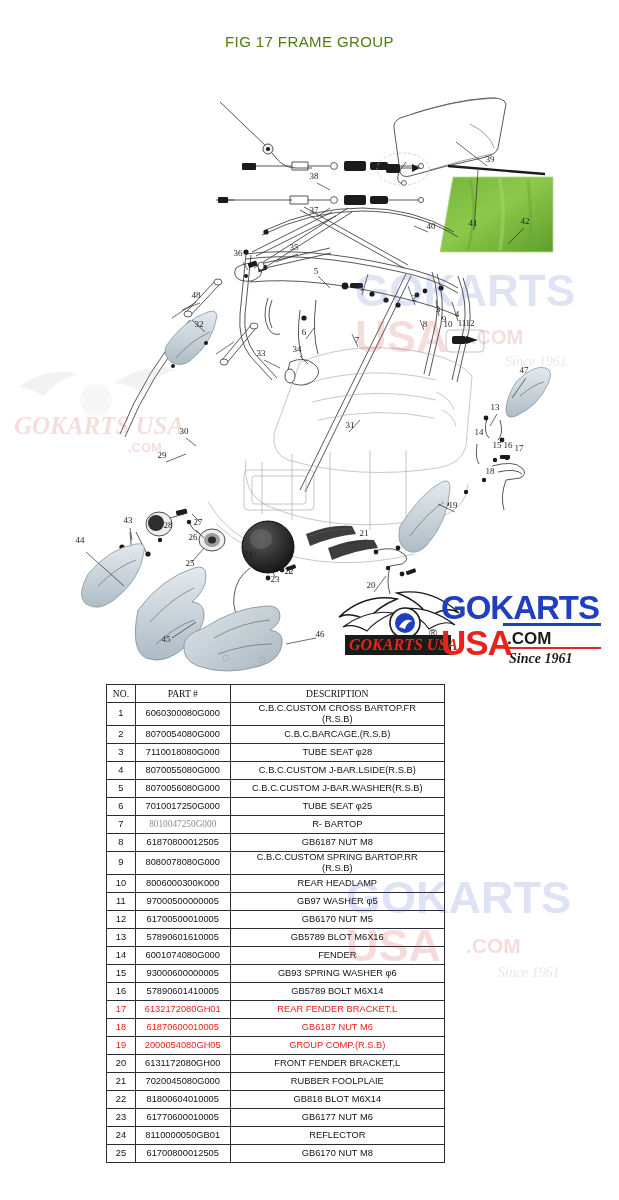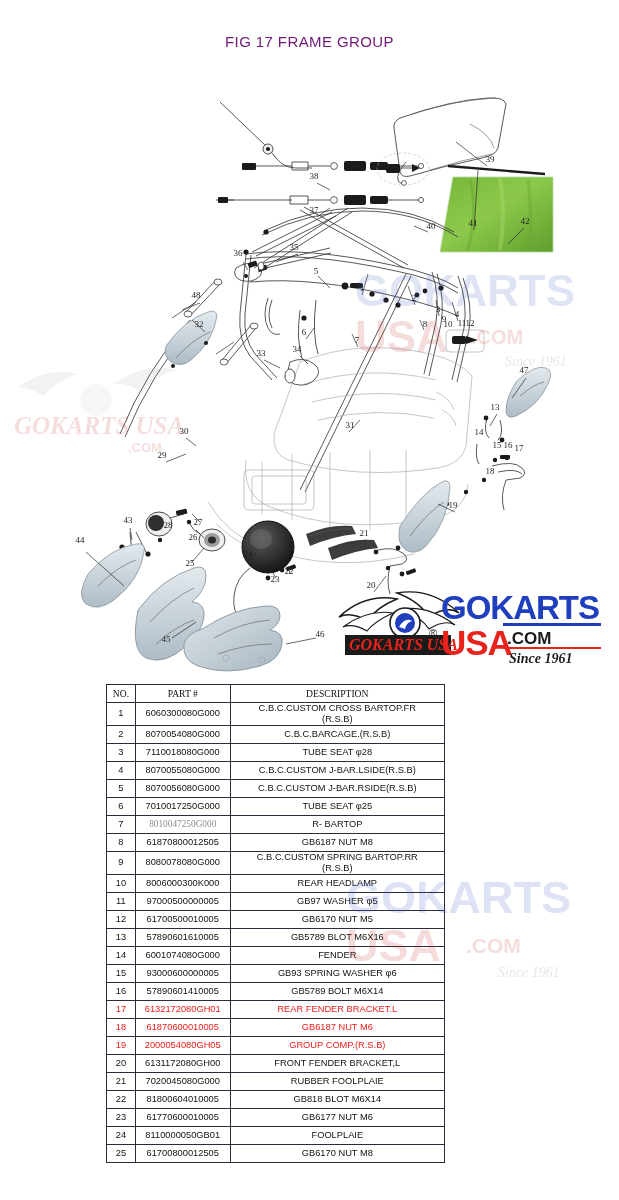"FIG 17 FRAME GROUP" .title { color: #701a75 -> #4d7c0f }
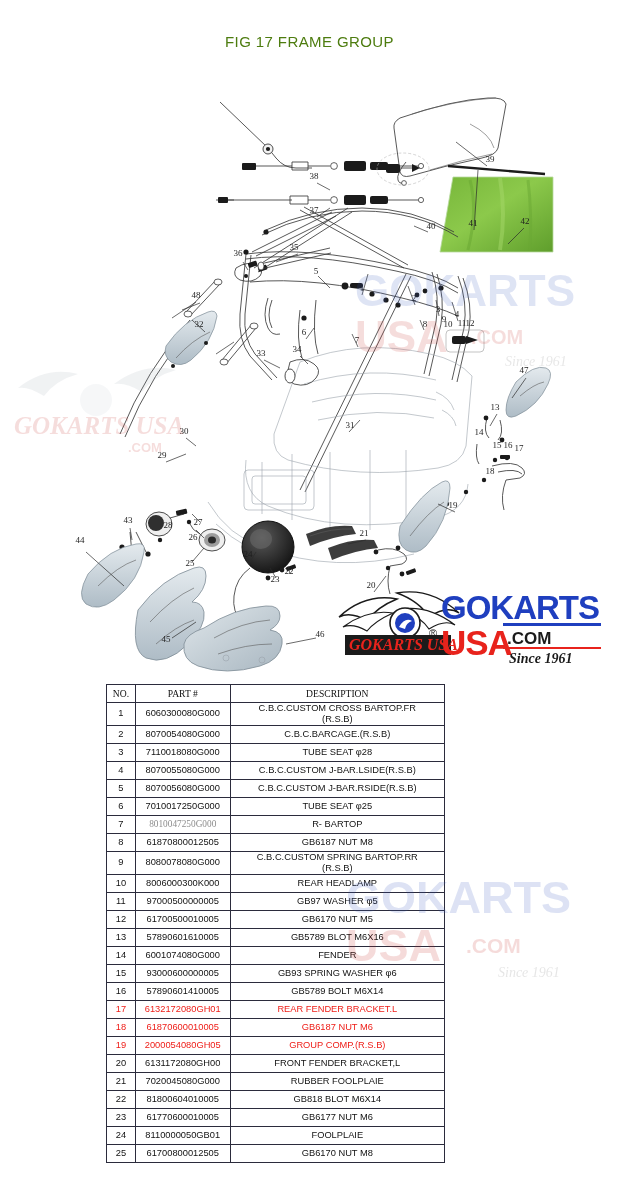"C.B.C.CUSTOM J-BAR.RSIDE(R.S.B)" td.c-desc { text: J-BAR.RSIDE -> J-BAR.WASHER }
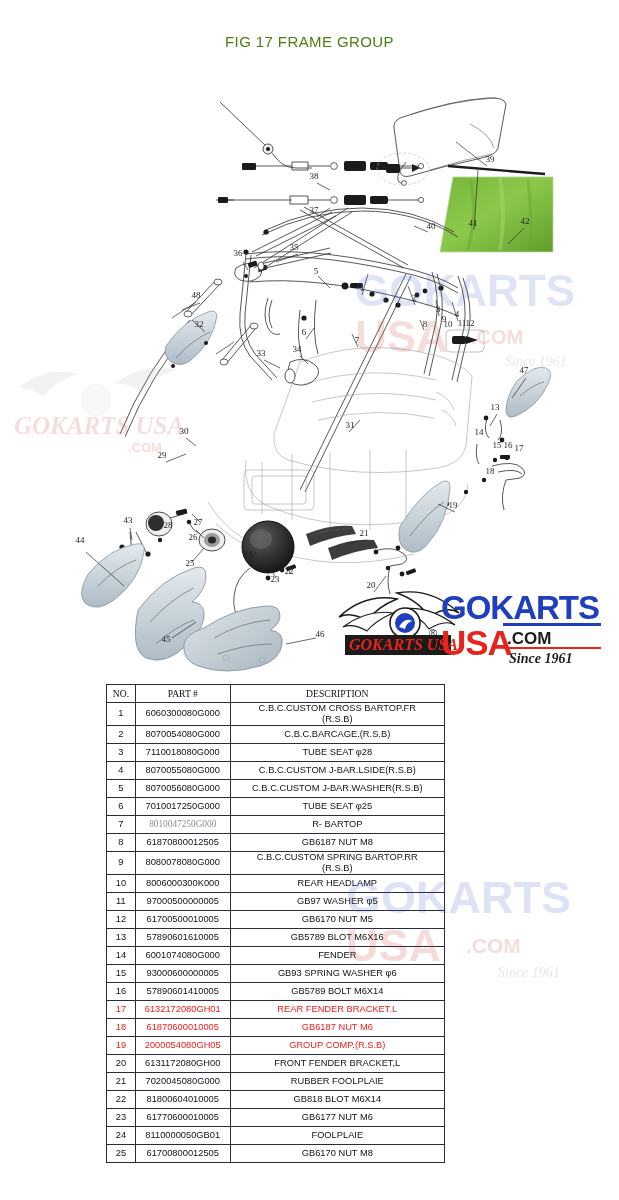"FOOLPLAIE" td.c-desc { text: FOOLPLAIE -> REFLECTOR }
